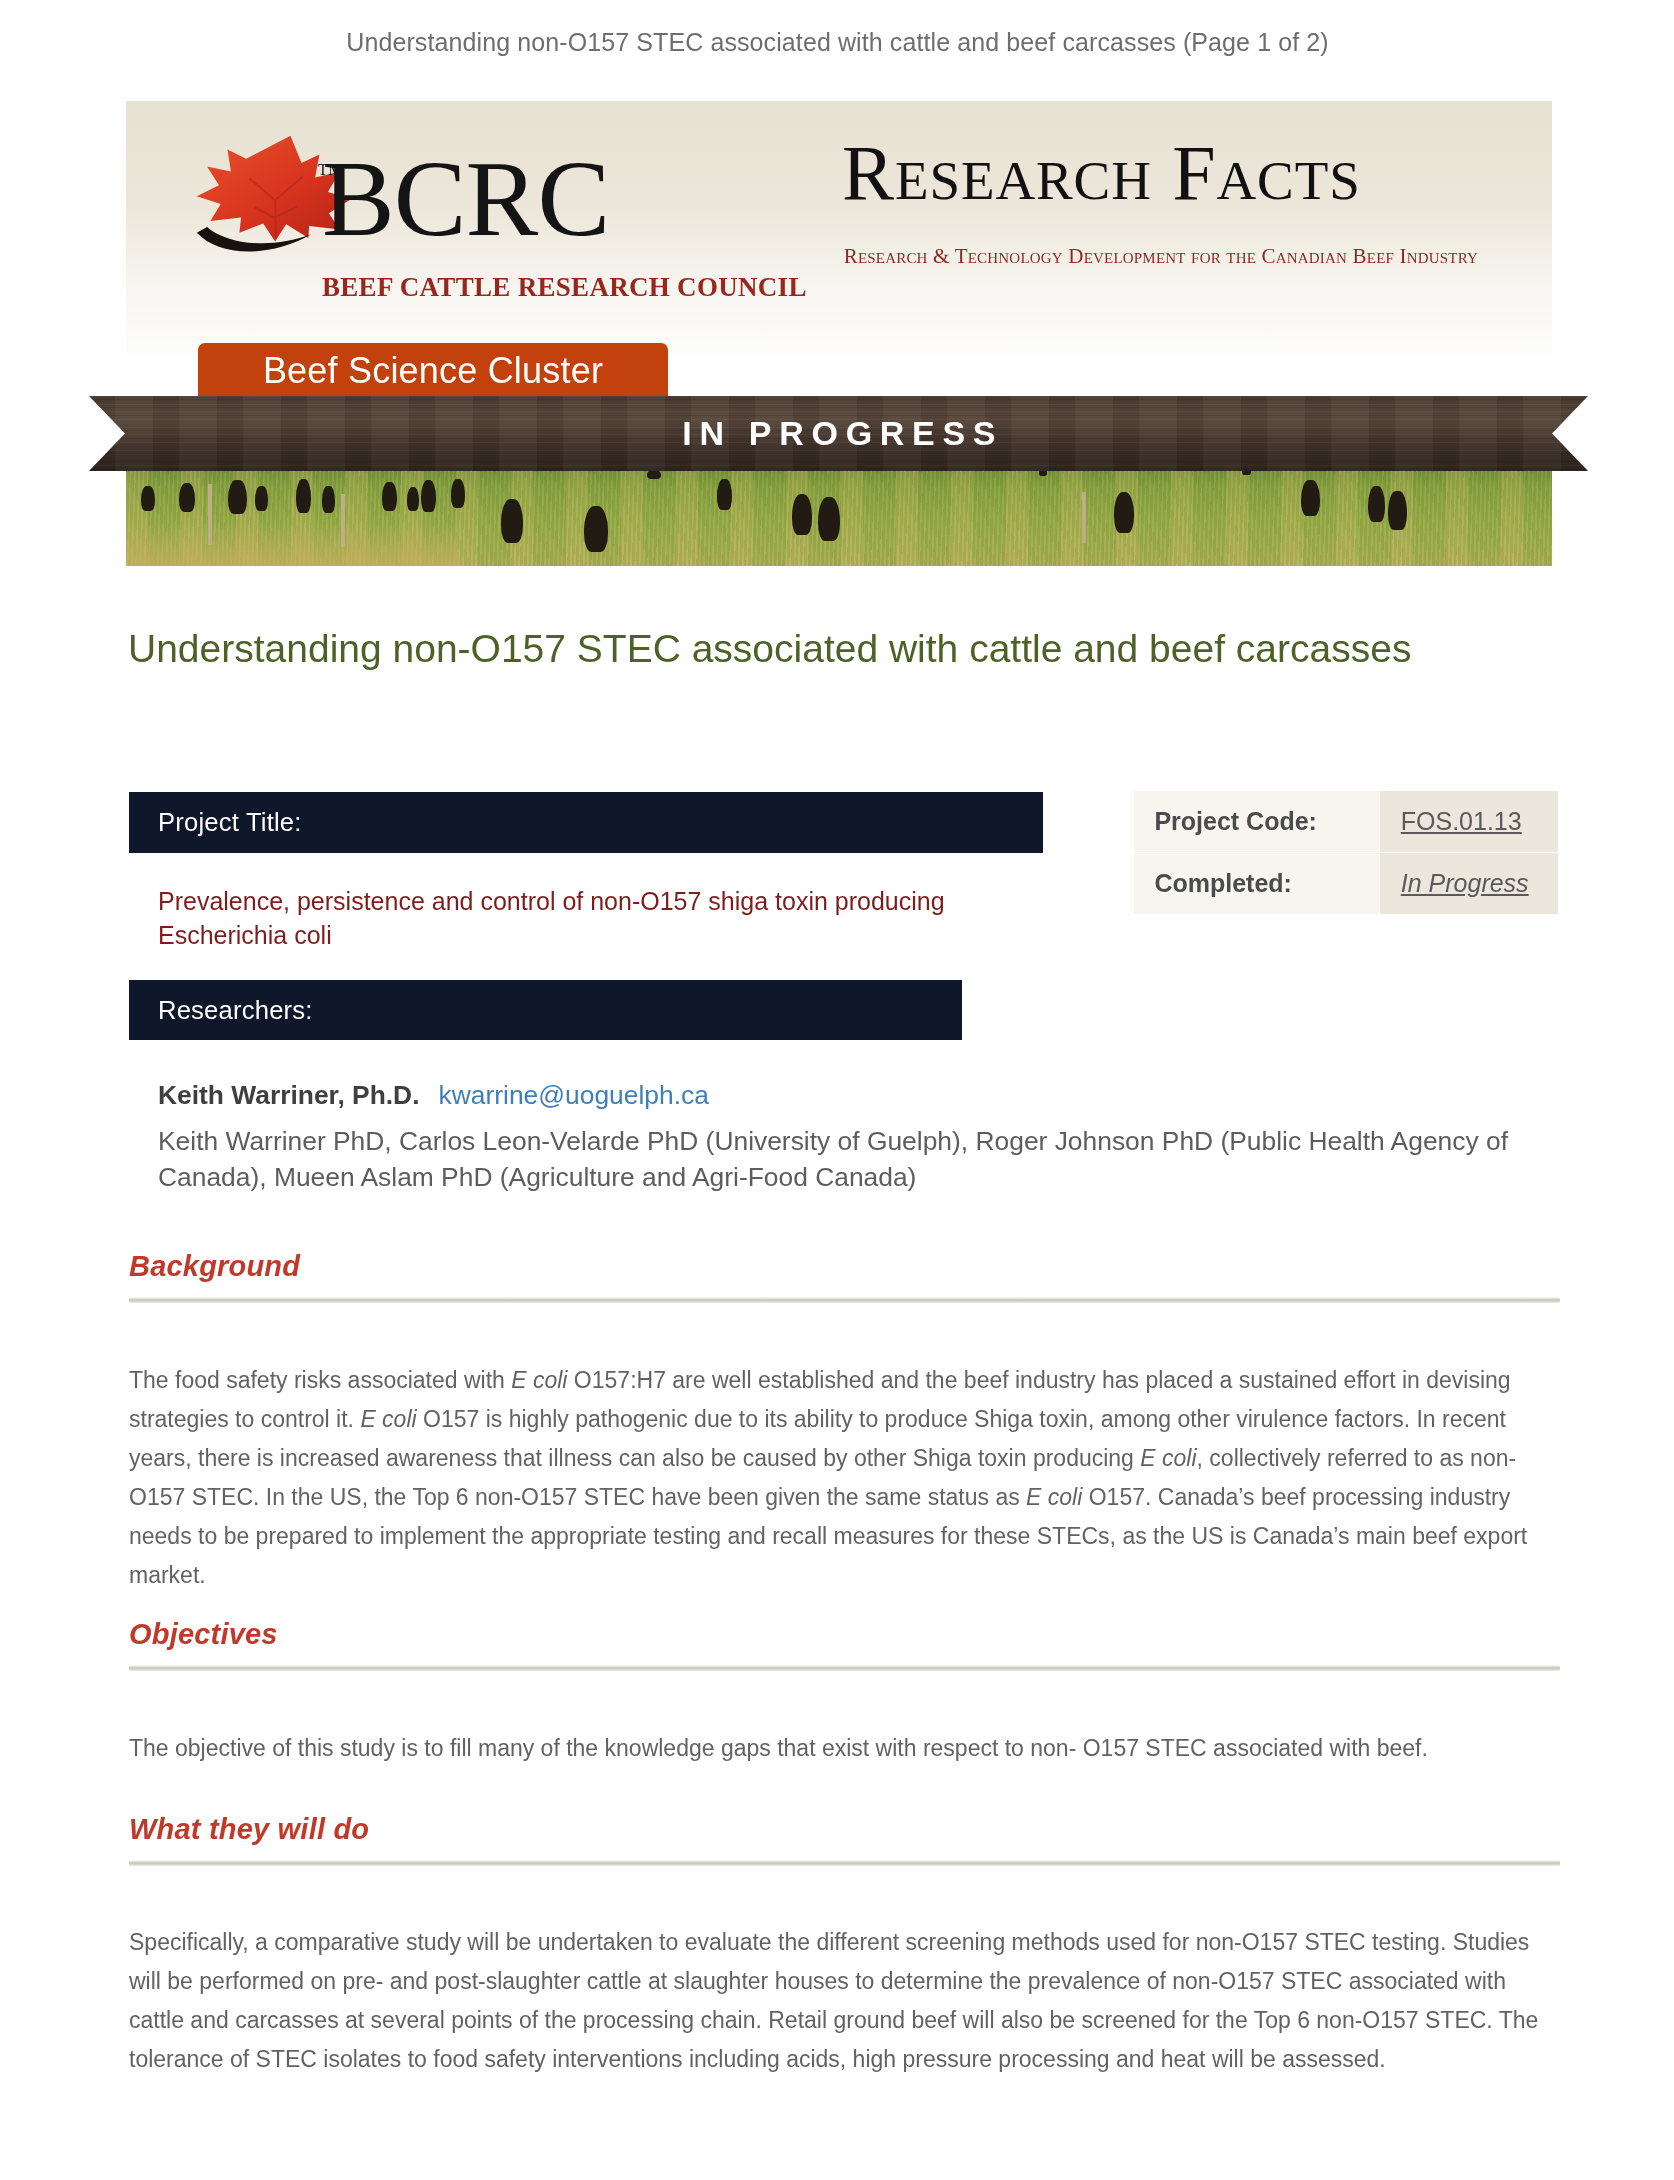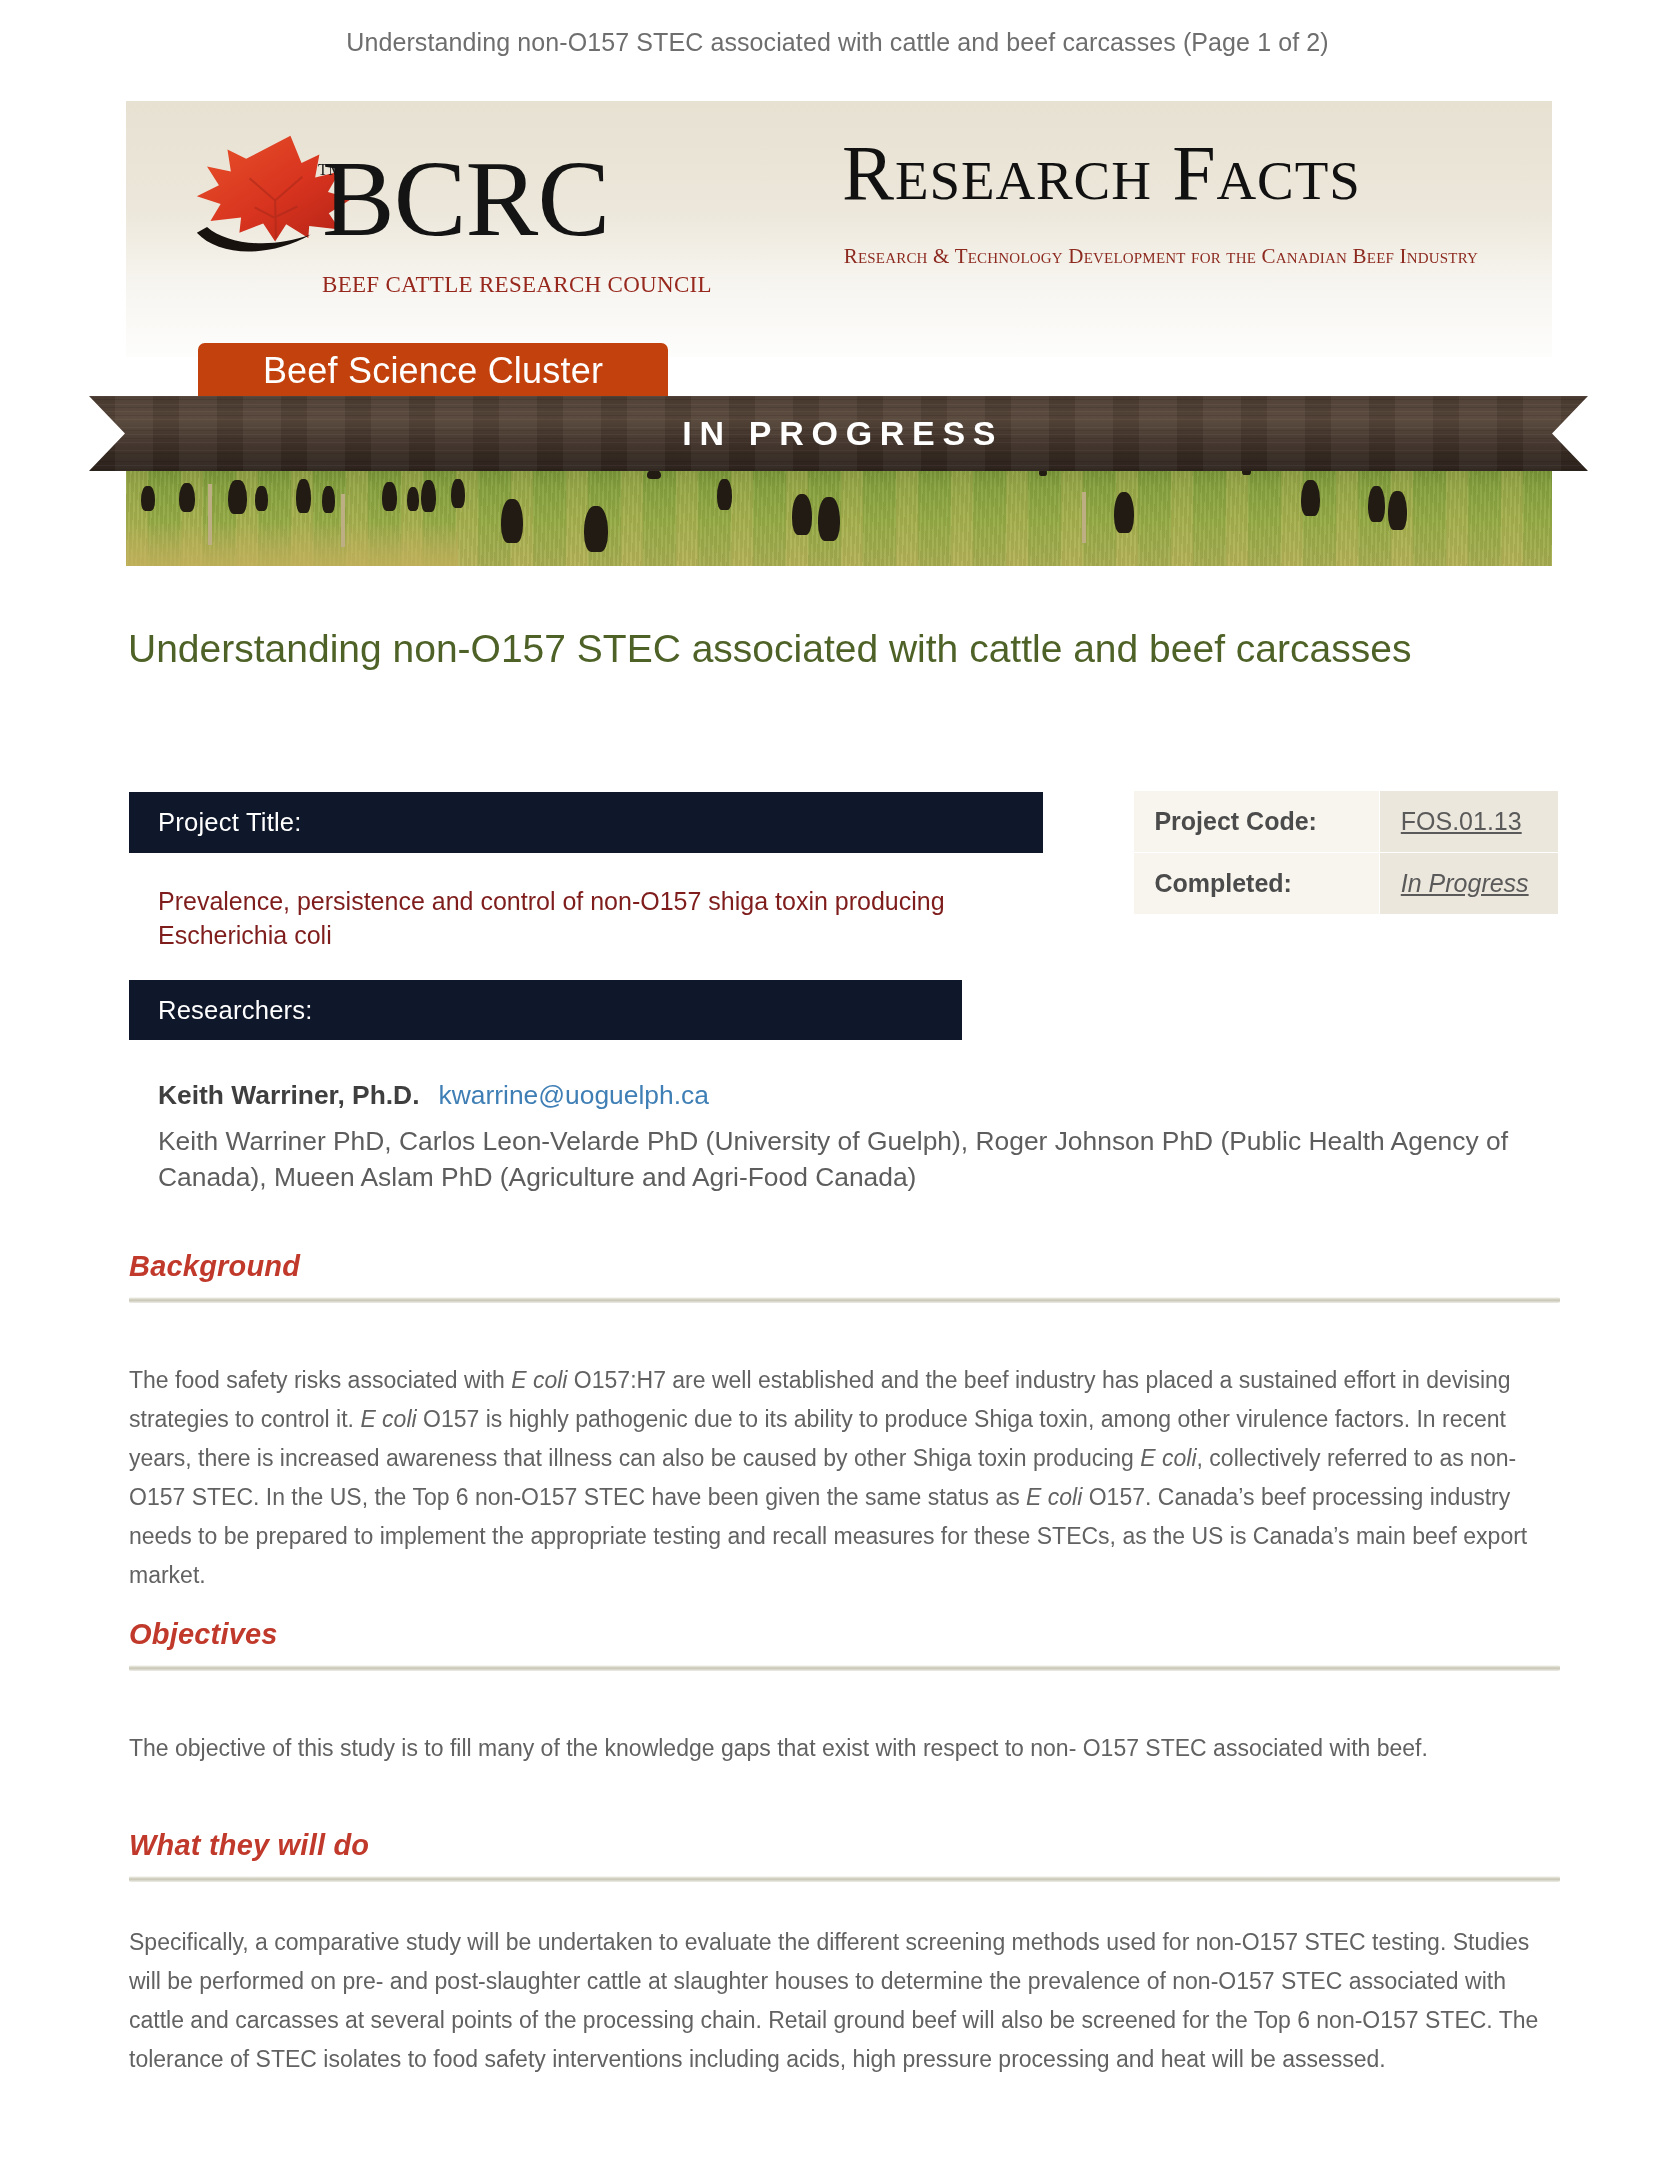"BEEF CATTLE RESEARCH COUNCIL" .bcrc-tagline { font-size: 23px -> 27px; font-weight: normal -> bold }
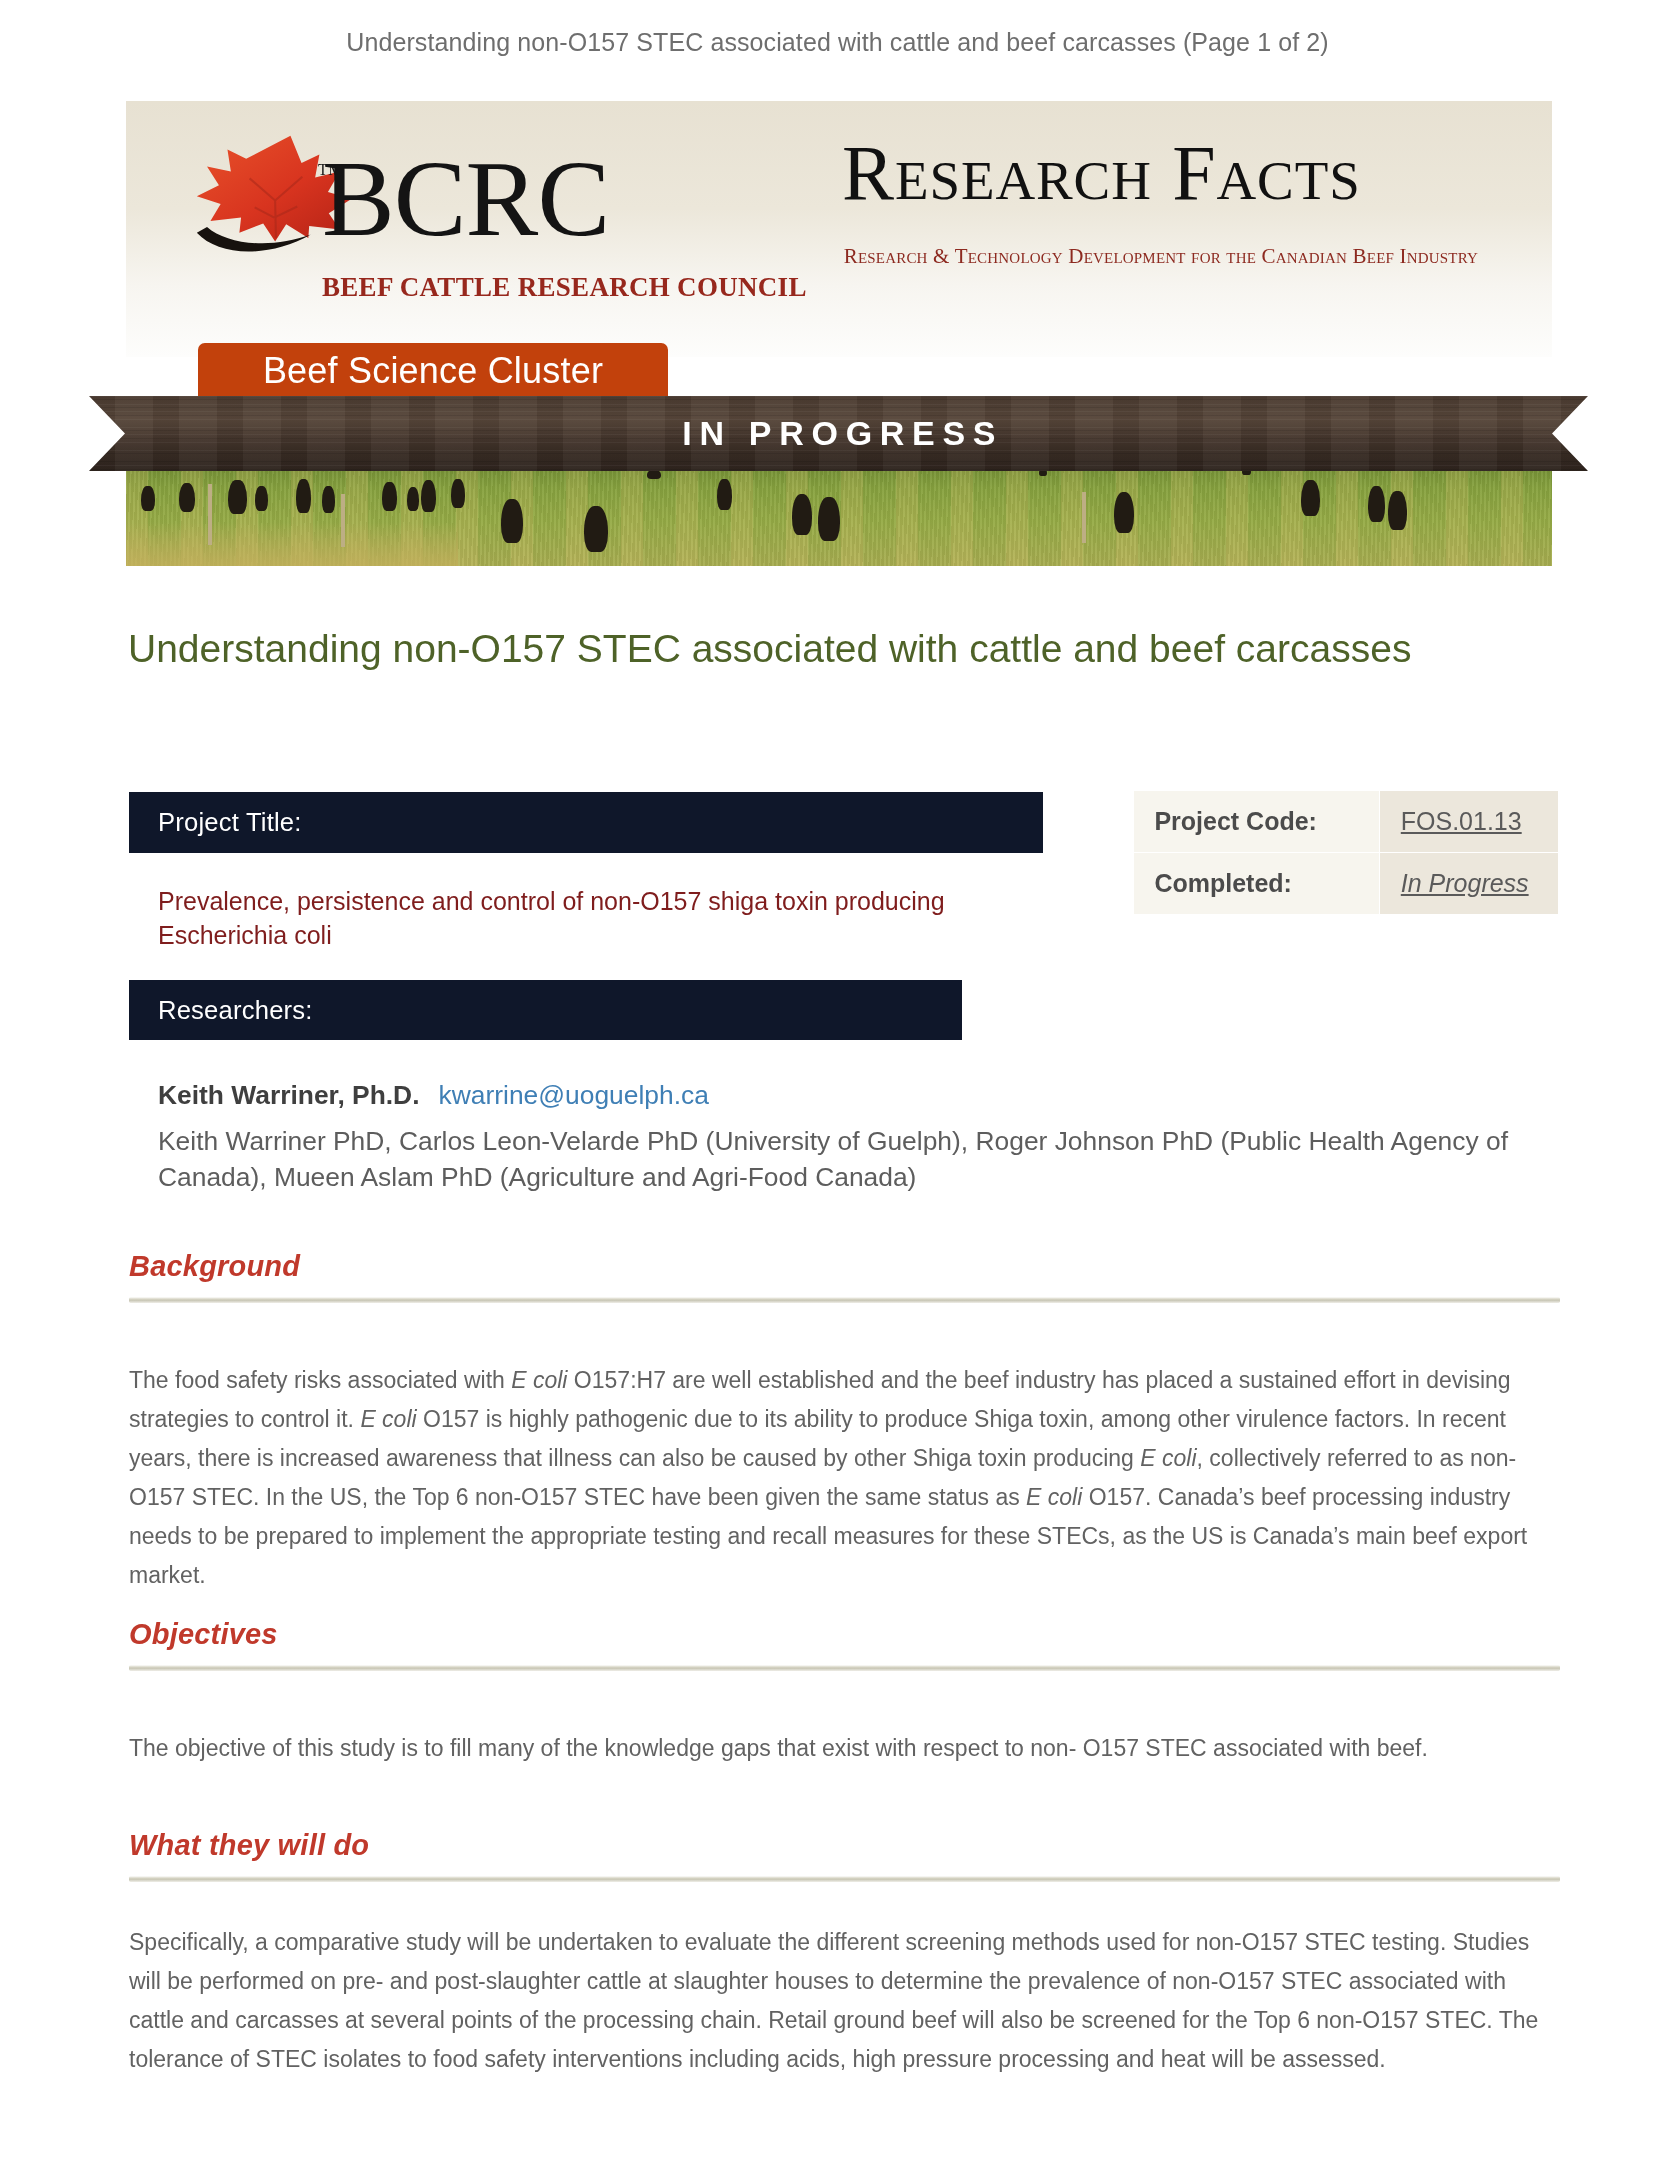"What they will do" #sec-whattheywilldo-head { margin-top: 16px -> none }
